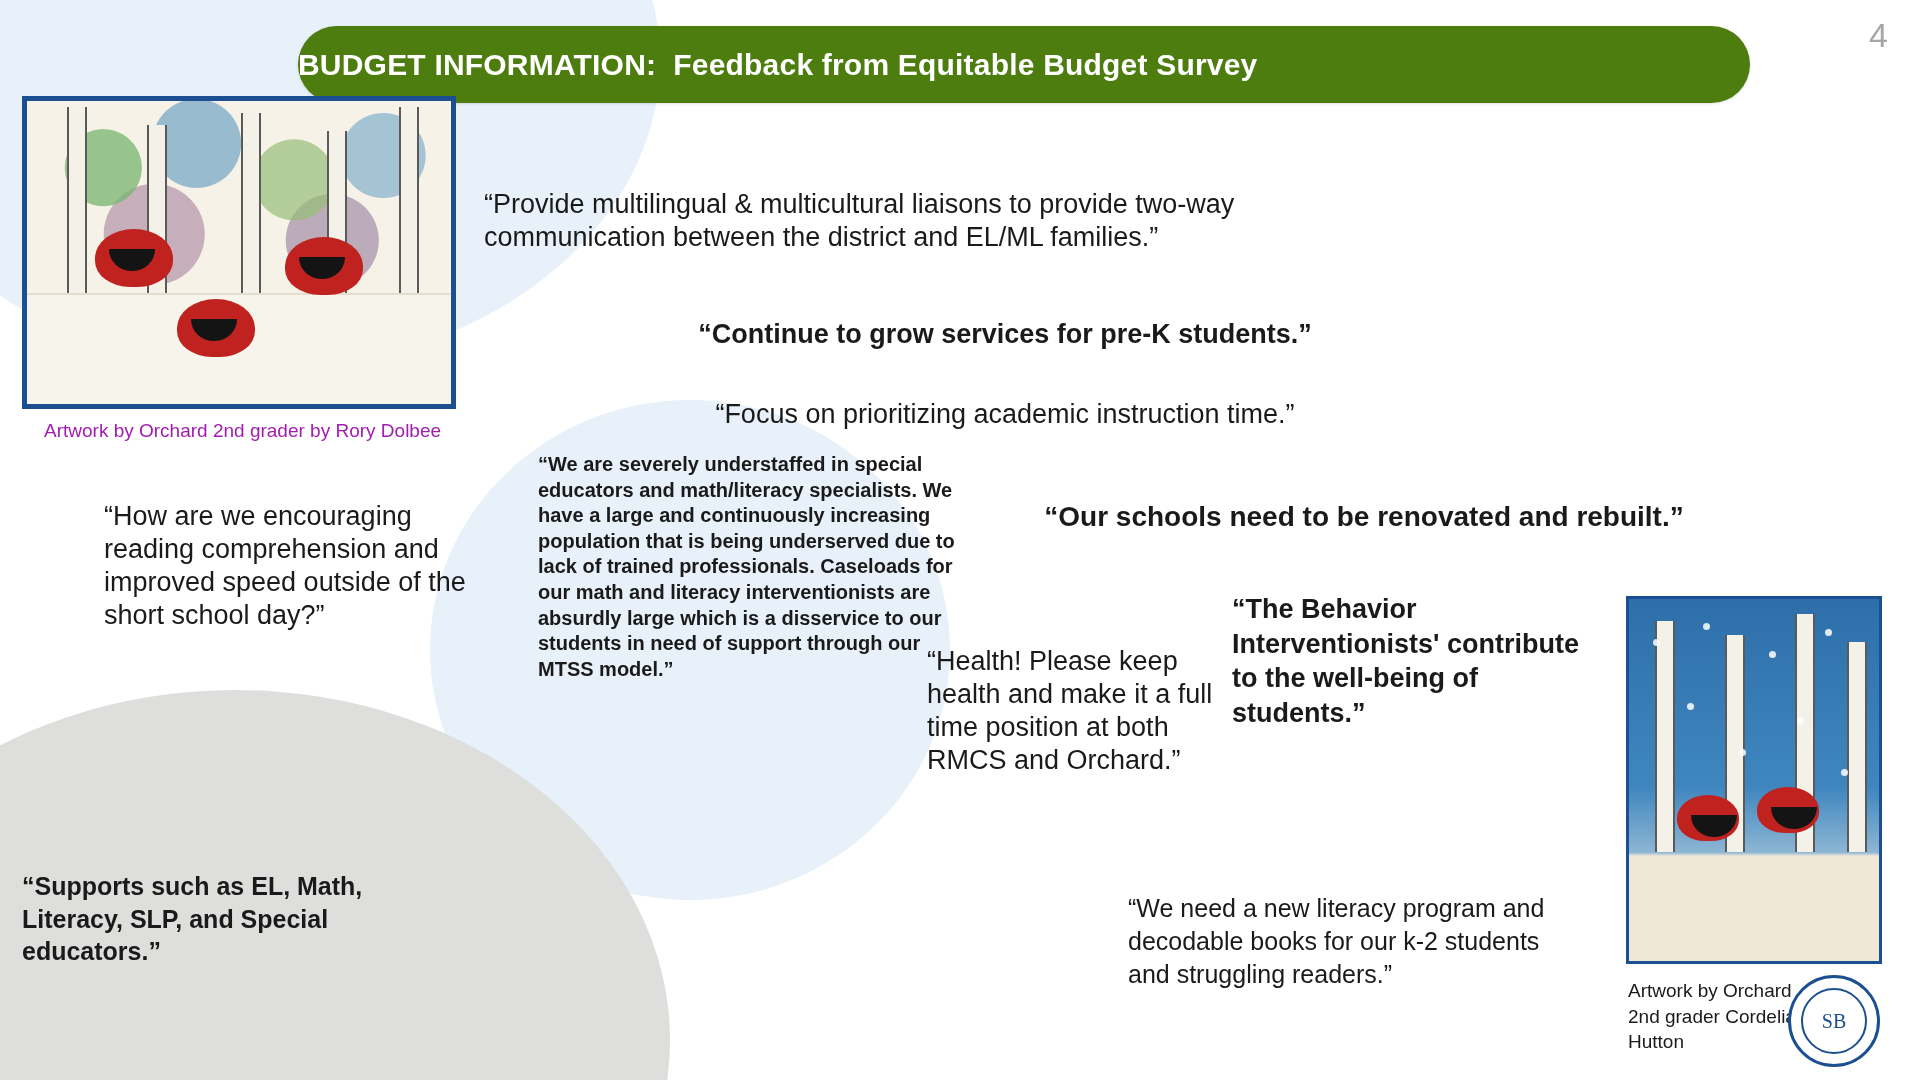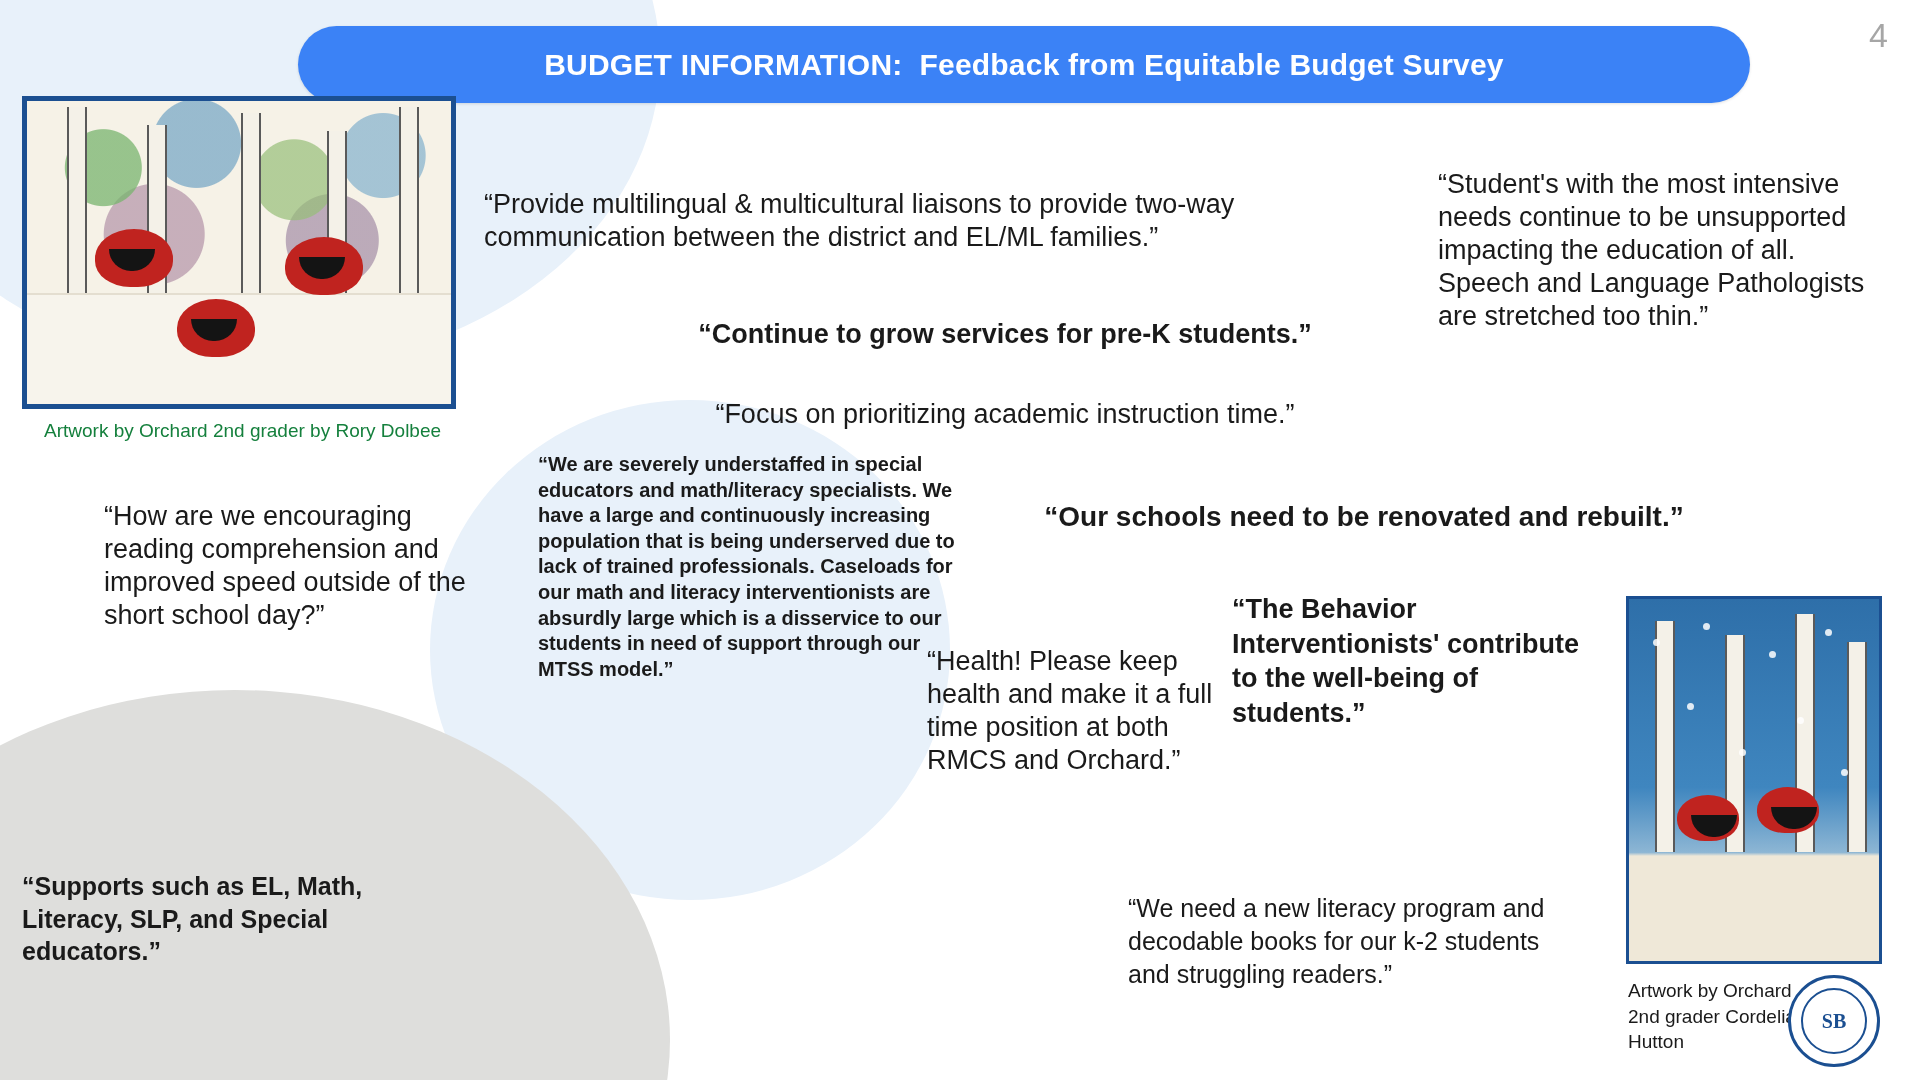"BUDGET INFORMATION: Feedback from" .title-banner { background: #3b82f6 -> #4d7c0f; justify-content: center -> none }
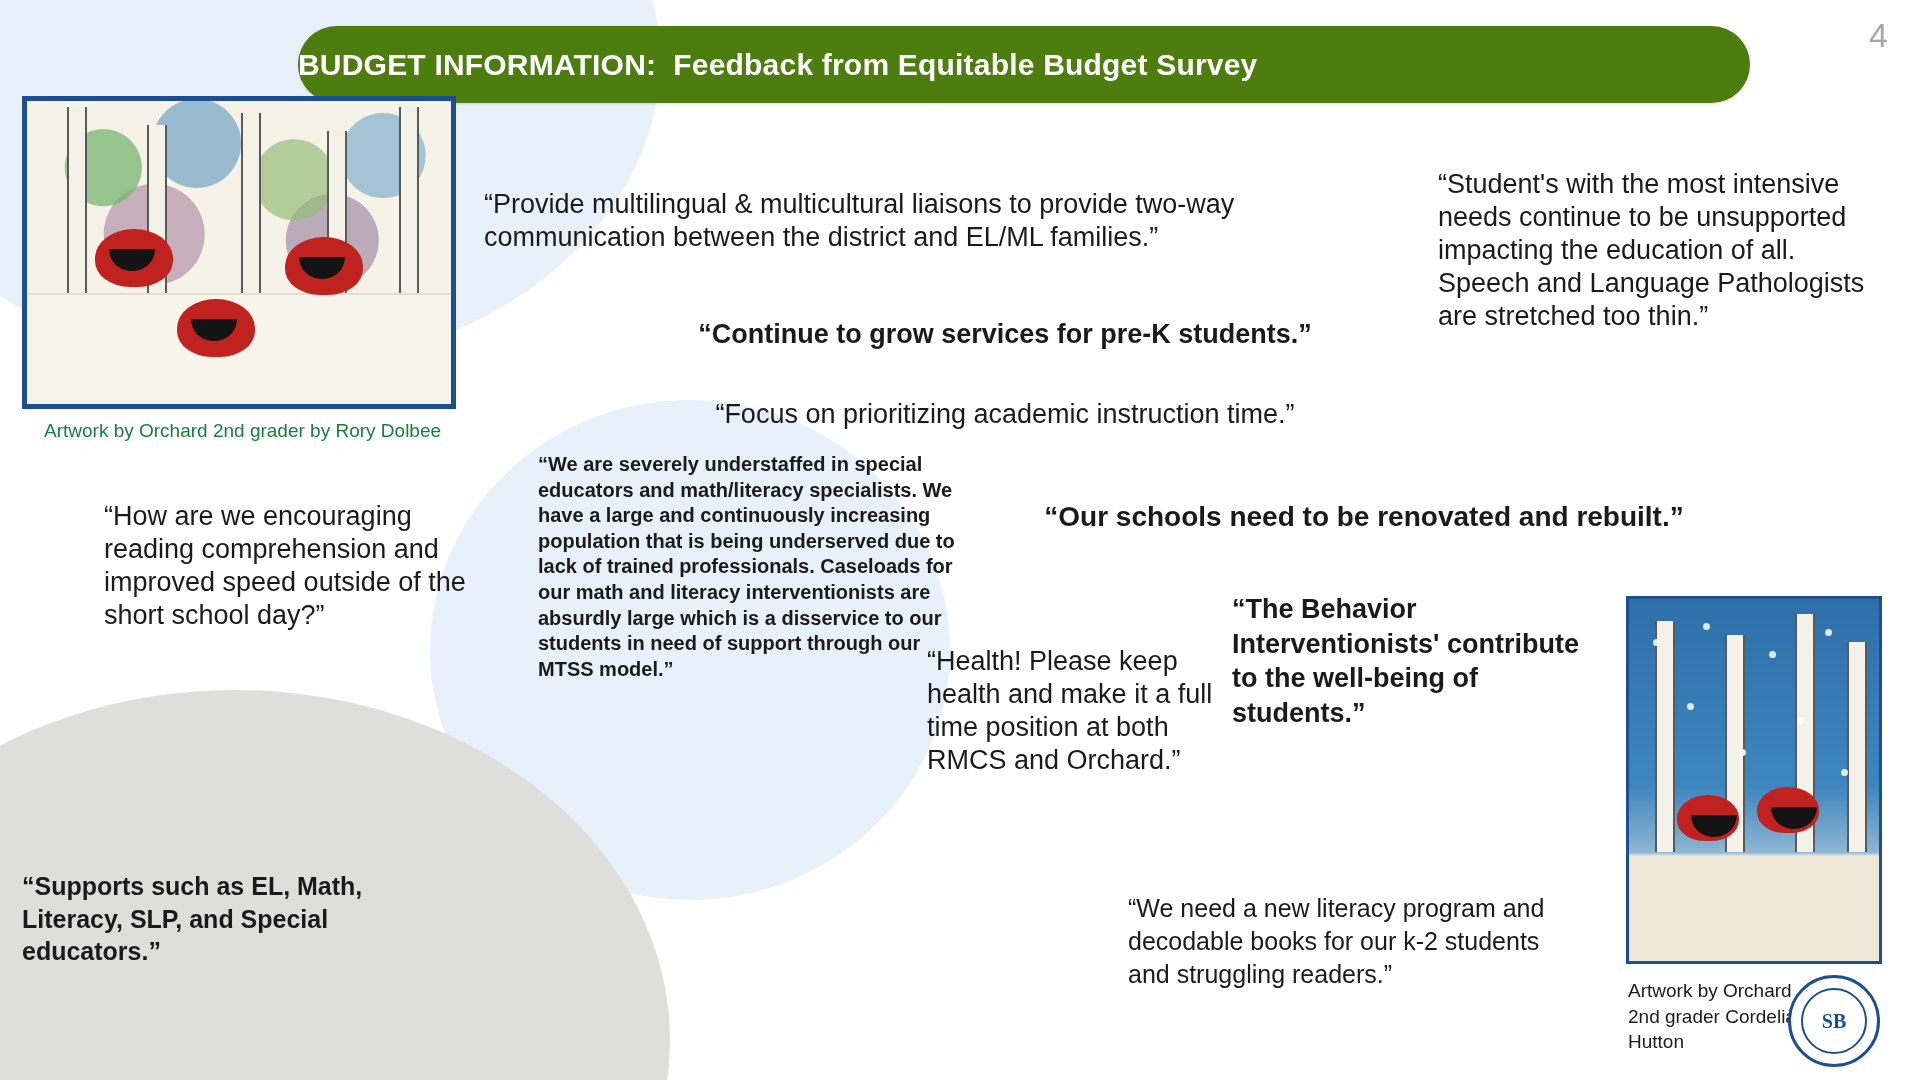"“Student's with the most intensive" div.quote { html: <div>“Student's with the most intensive needs continue to be unsupported impacting the education of all. Speech and Language Pathologists are stretched too thin.”</div> -> none }
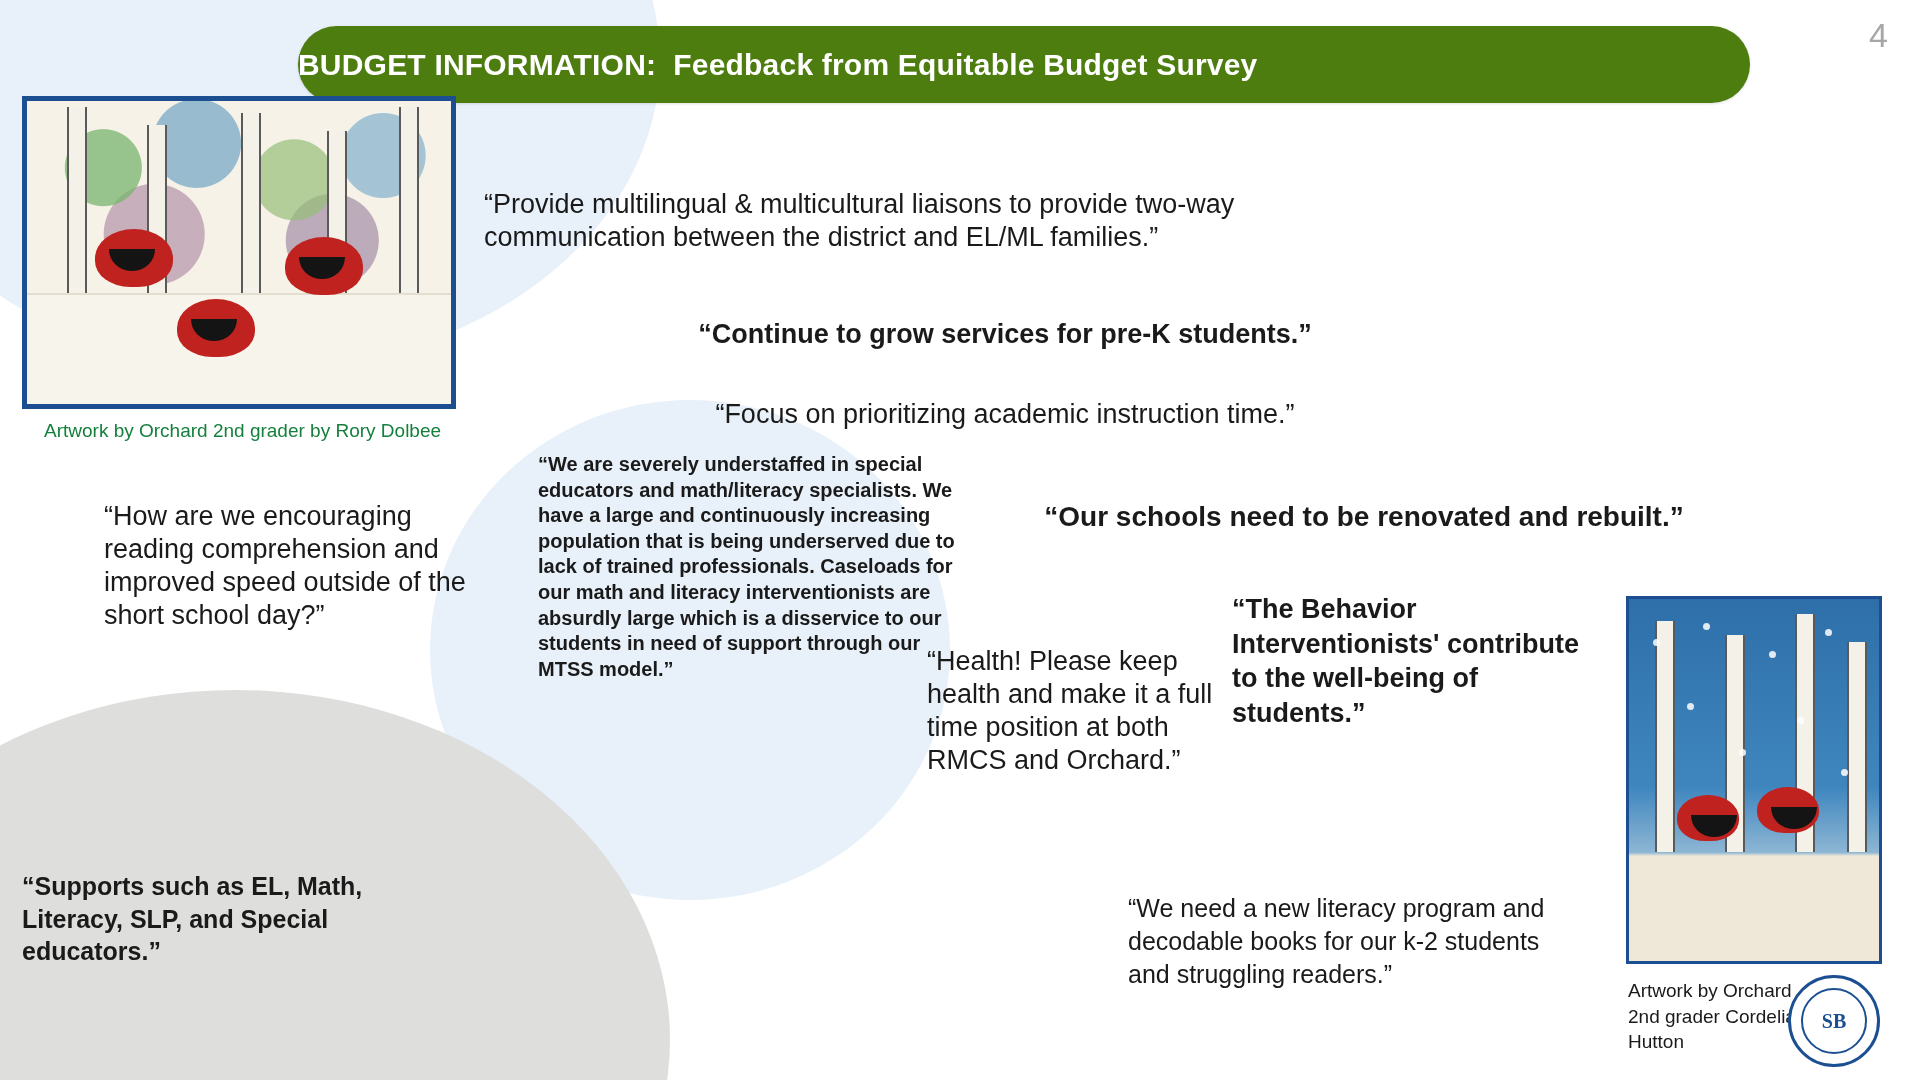"Artwork by Orchard 2nd grader by" .art1-caption { color: #15803d -> #a21caf }
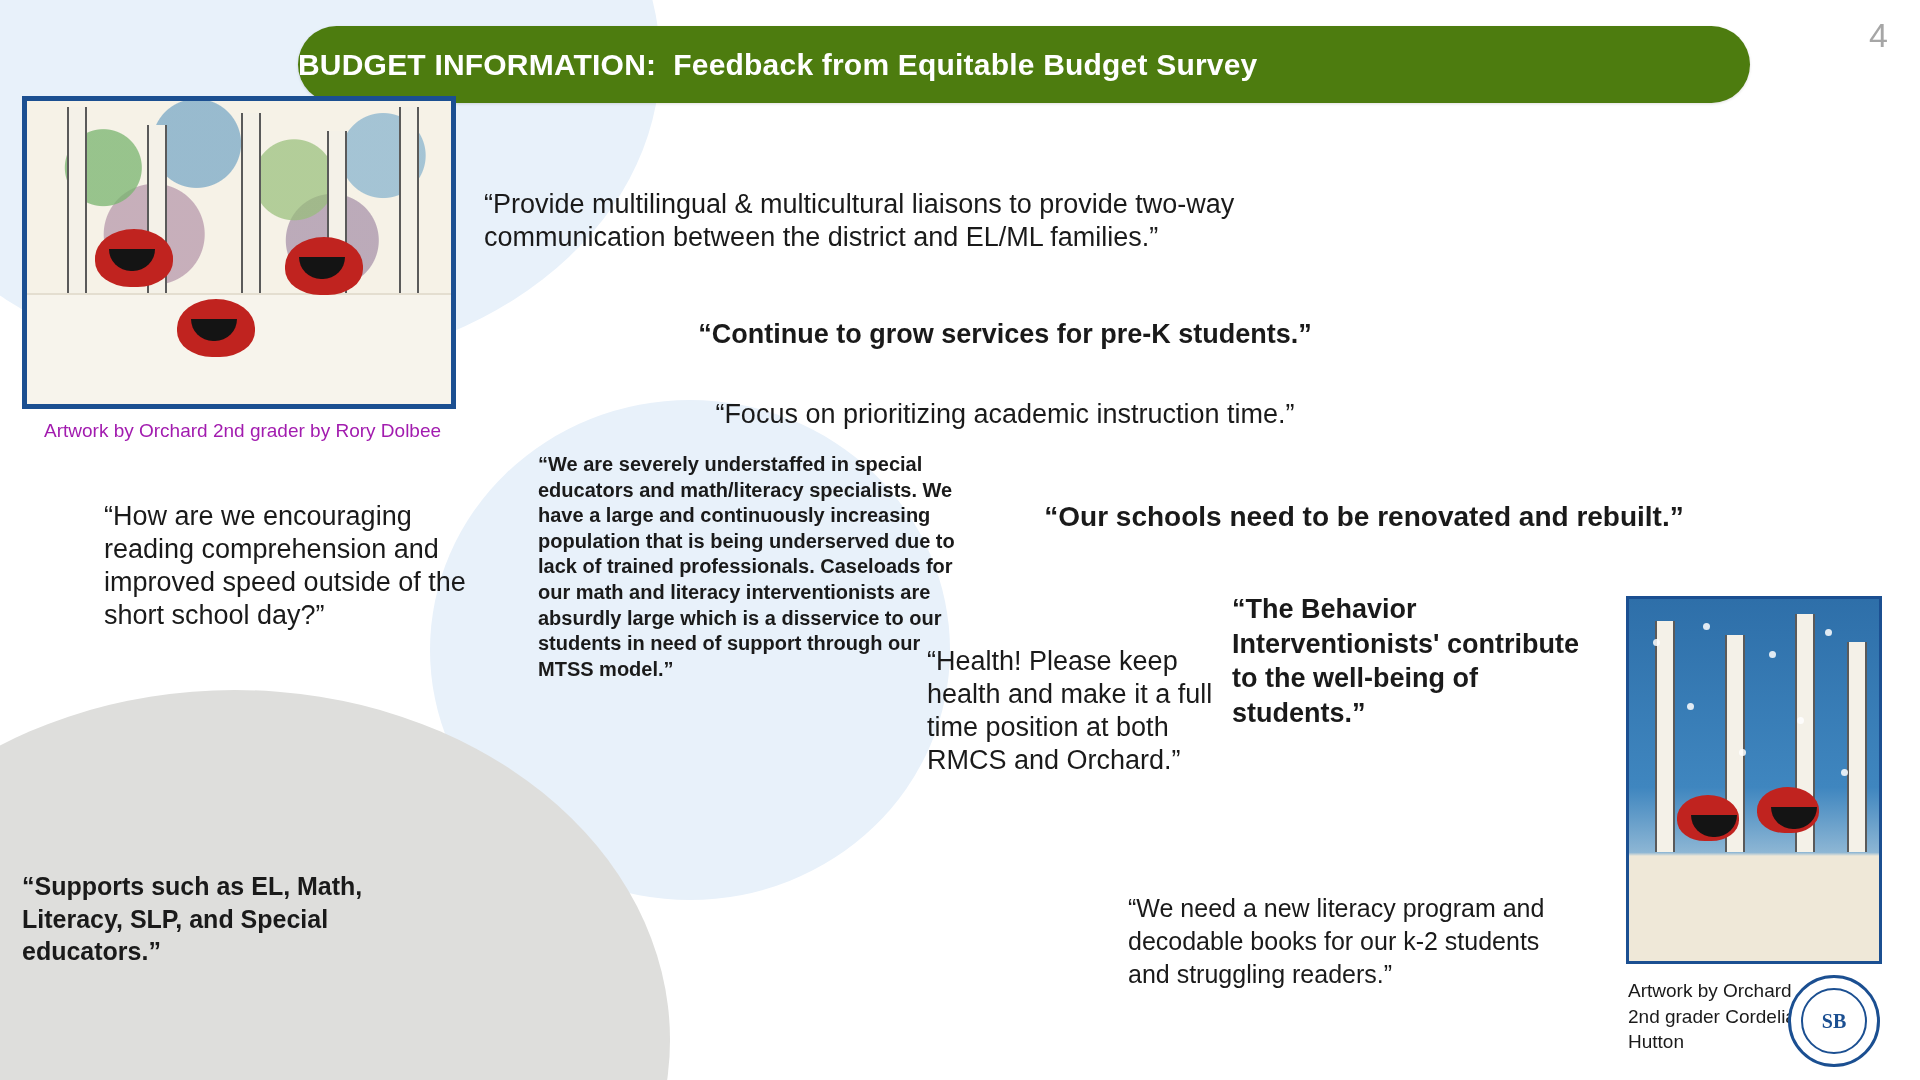"SB" .seal-inner { font-weight: bold -> normal }
